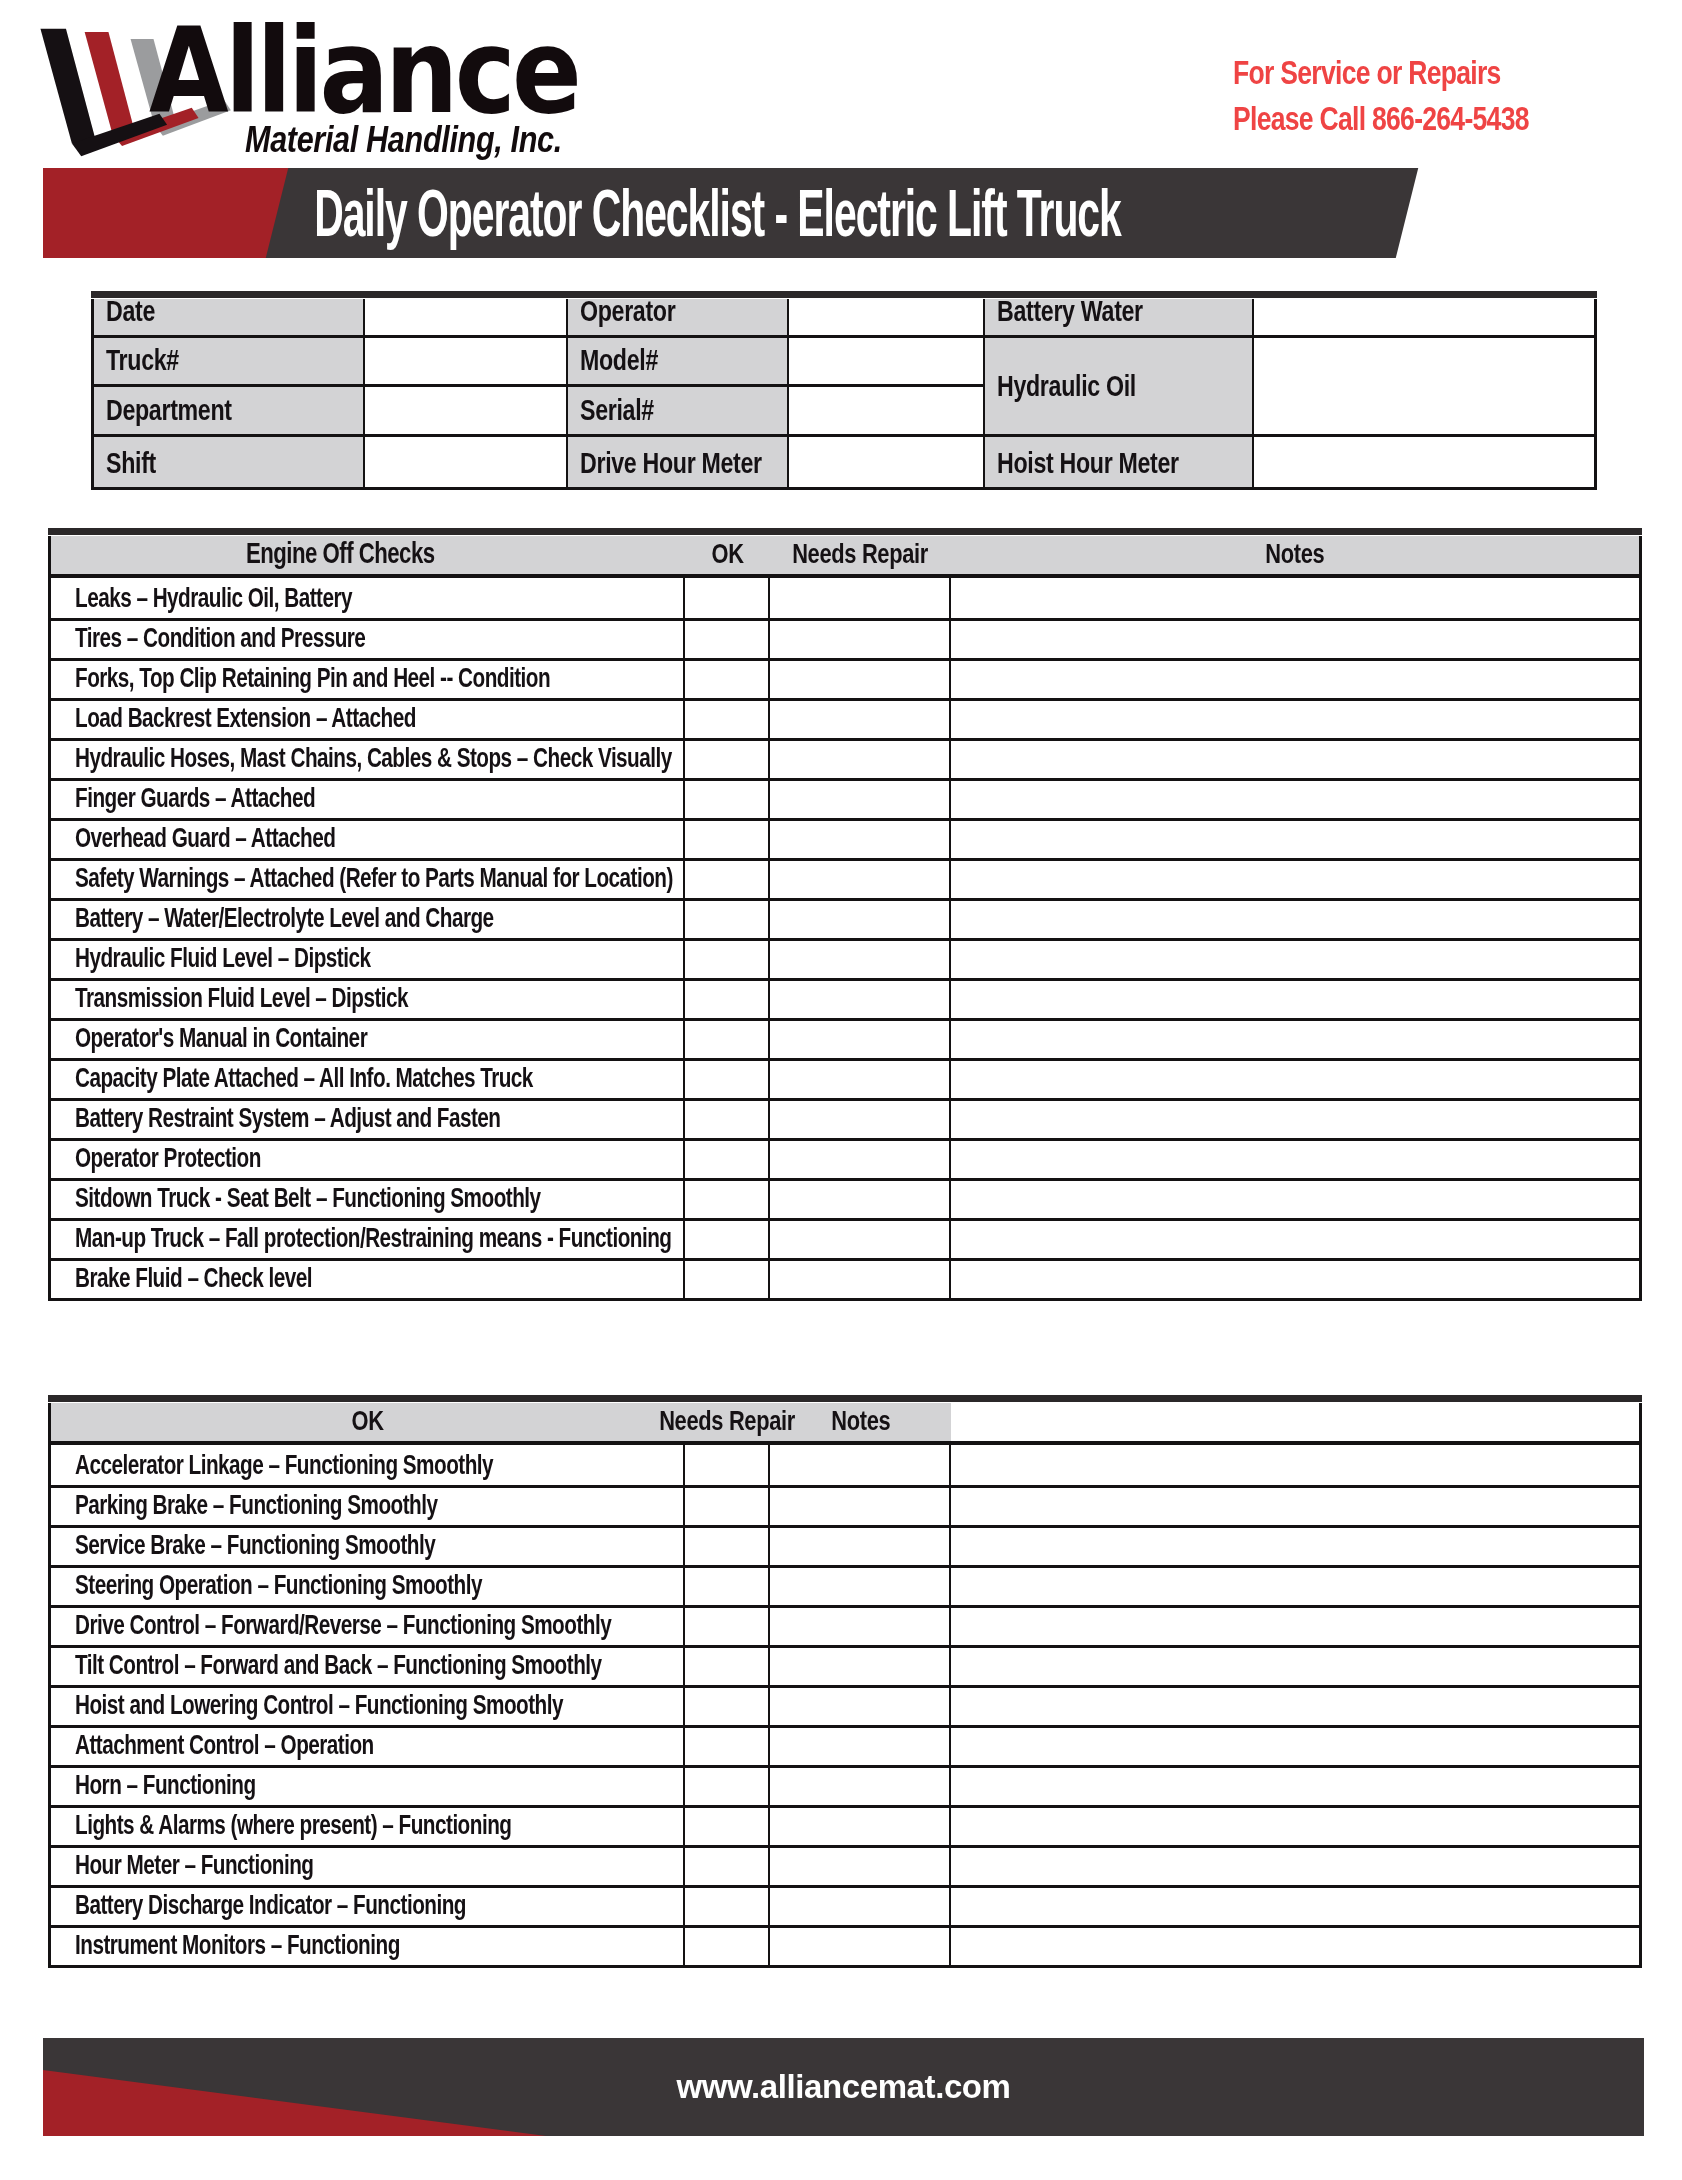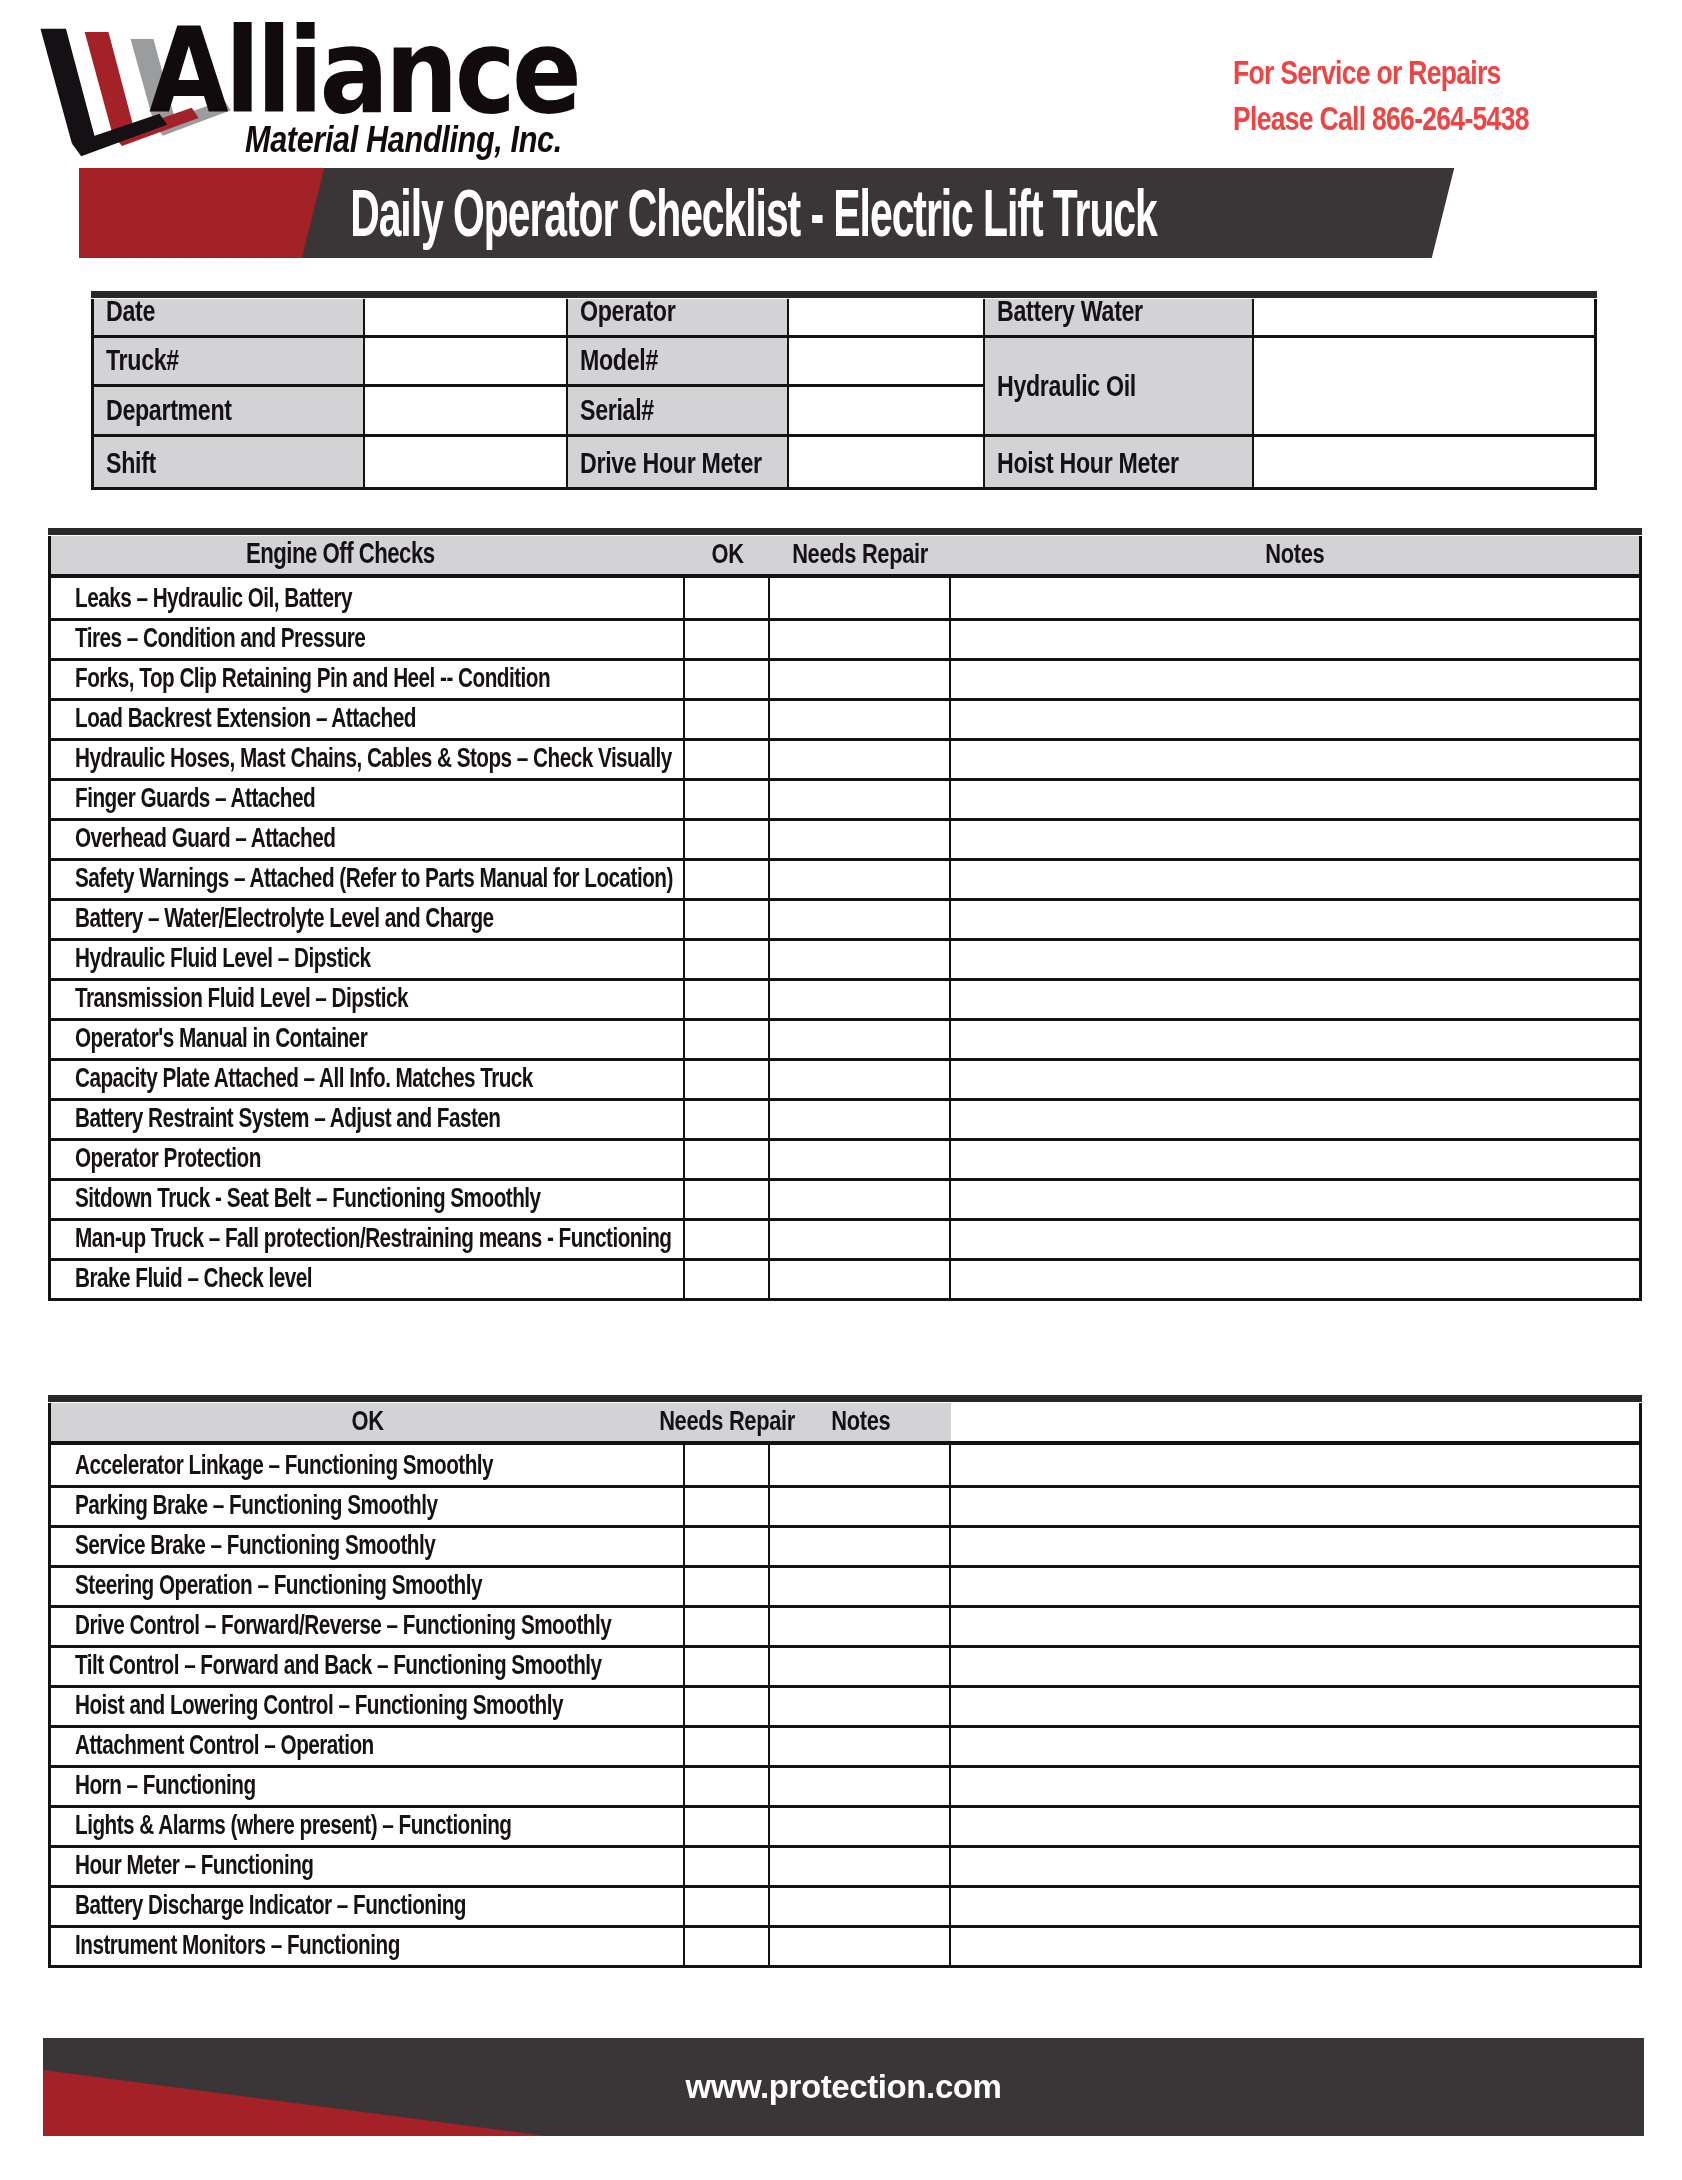"Daily Operator Checklist - Electric" .banner { margin-left: 36px -> none }
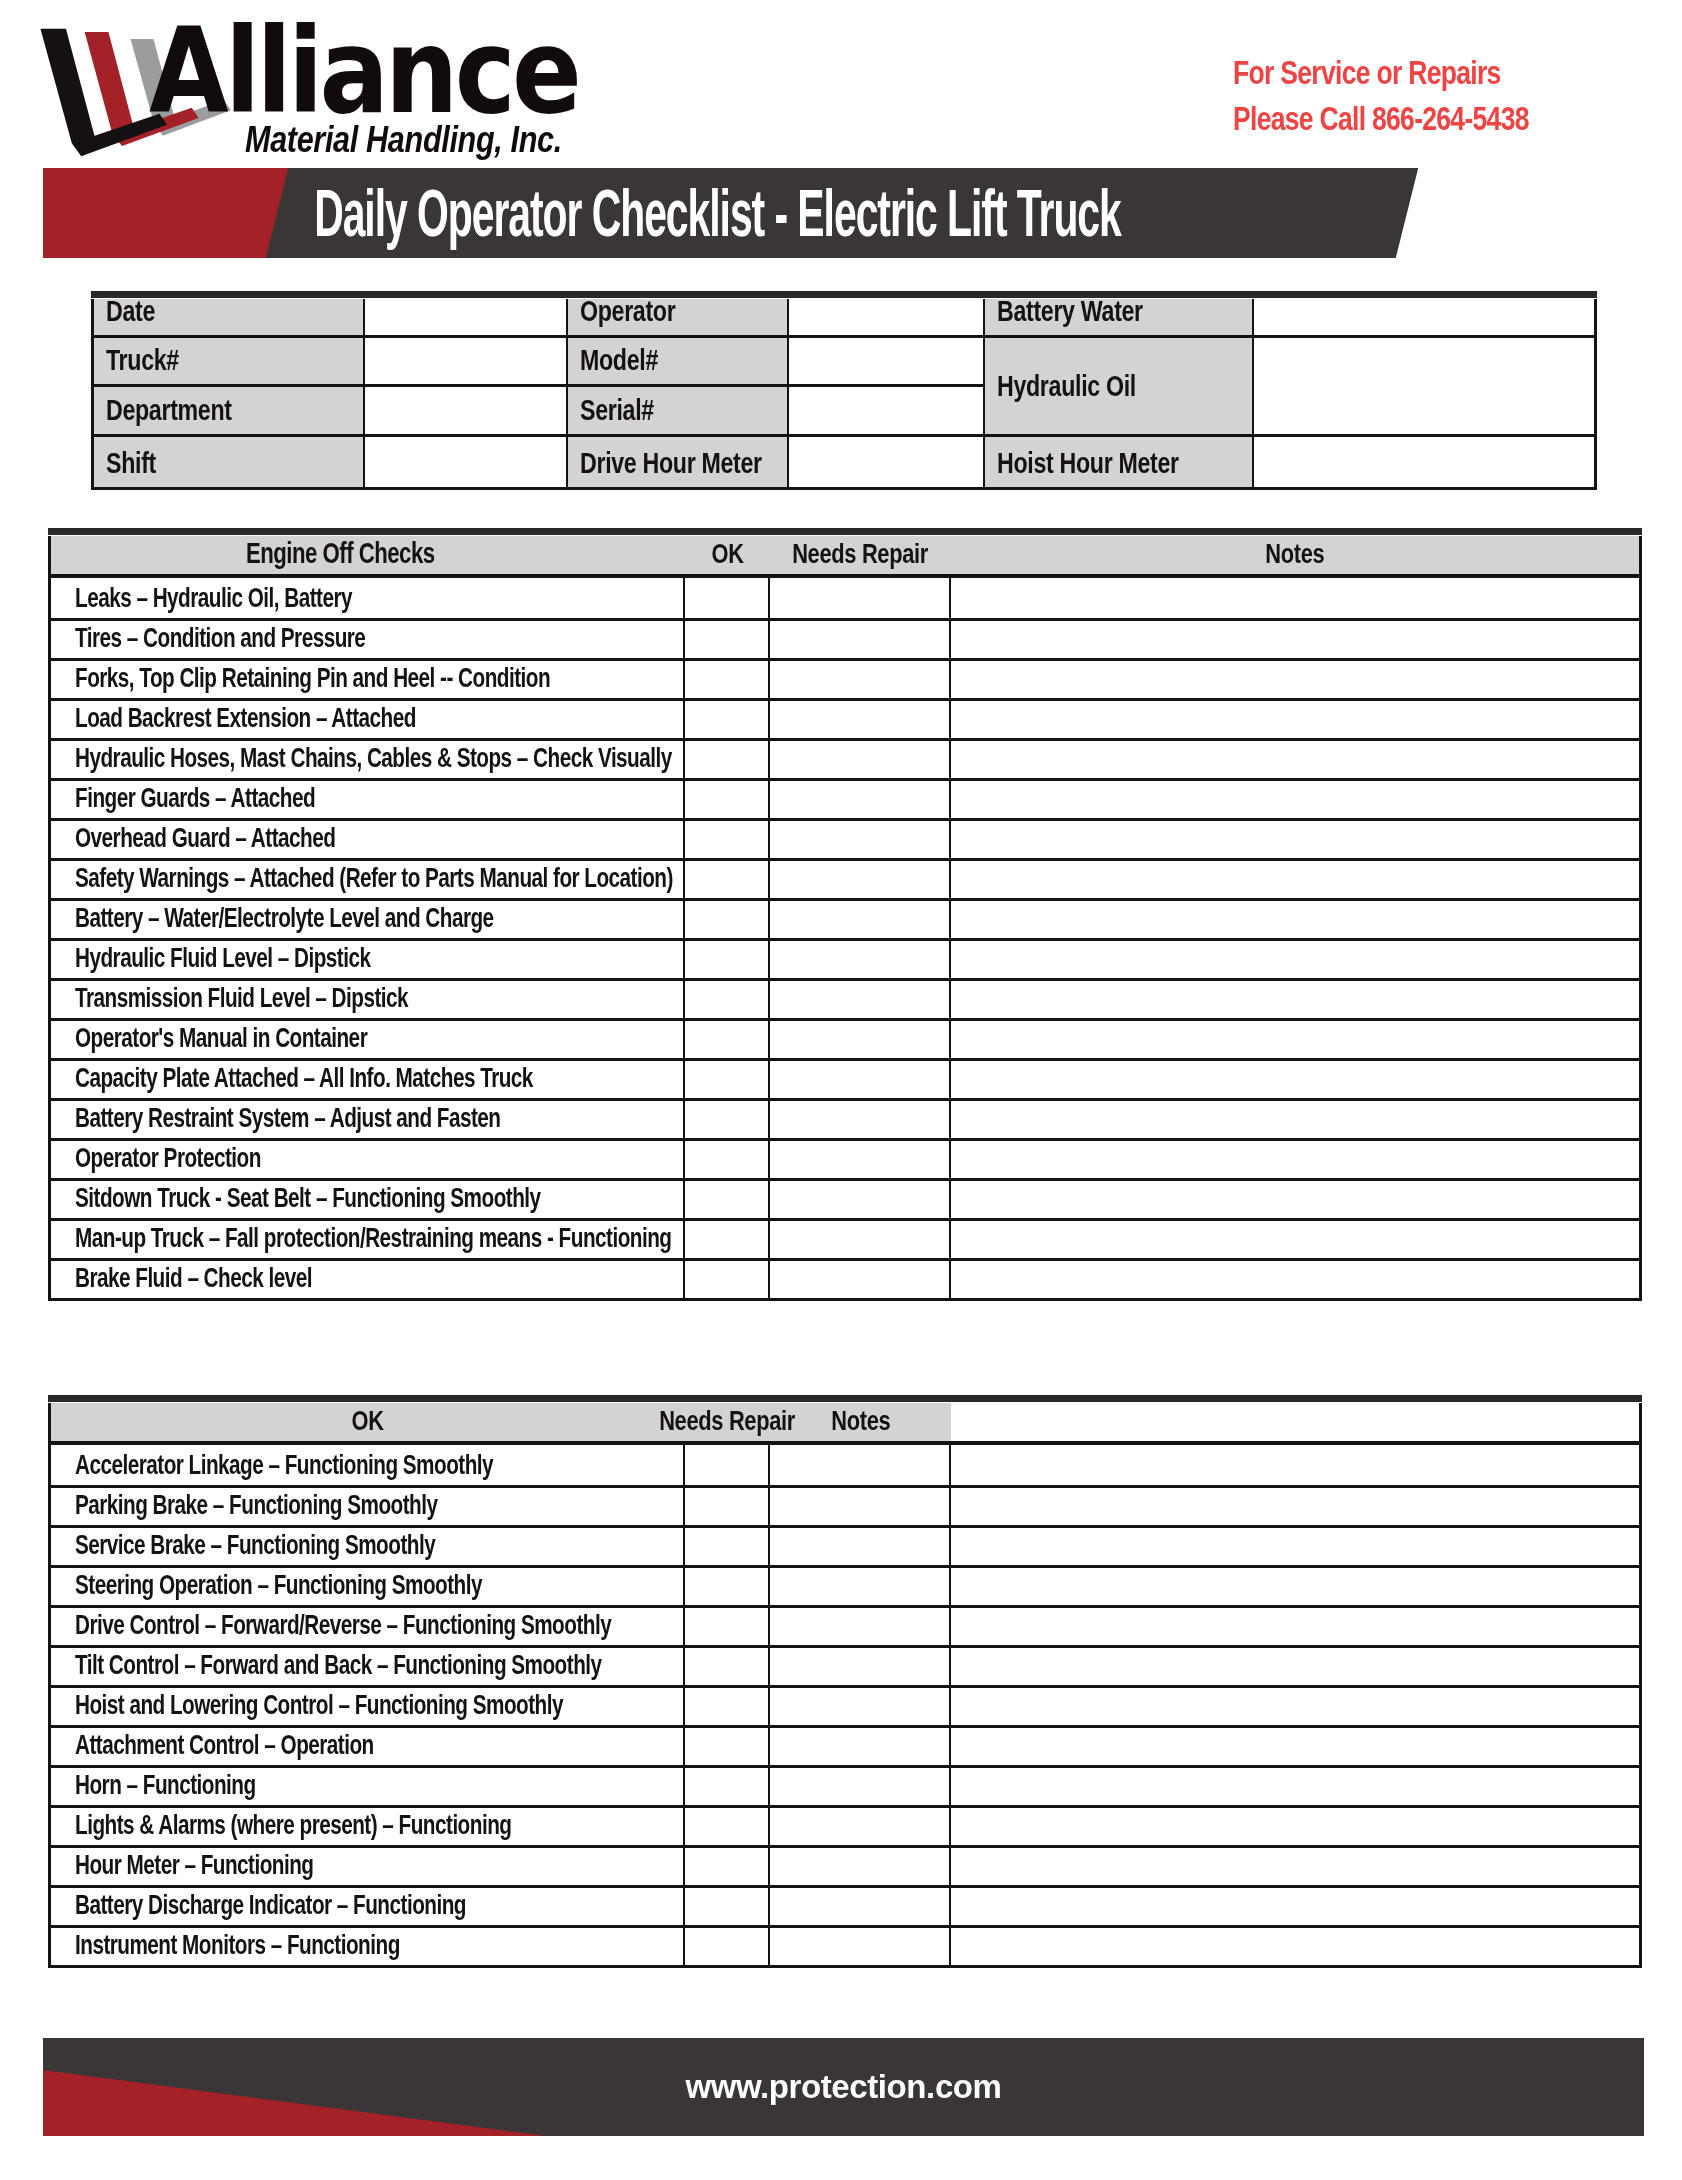"www.protection.com" span { text: www.protection.com -> www.alliancemat.com }
